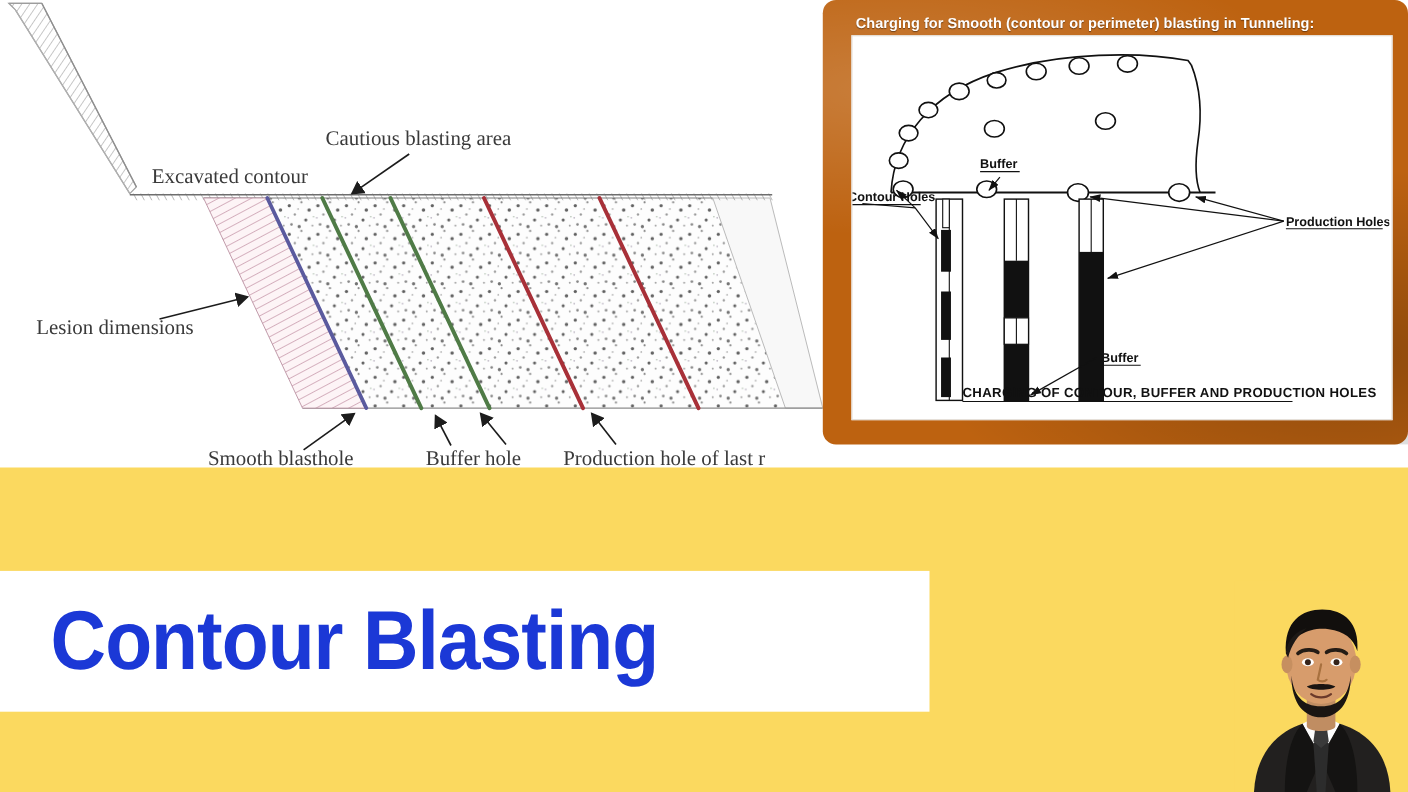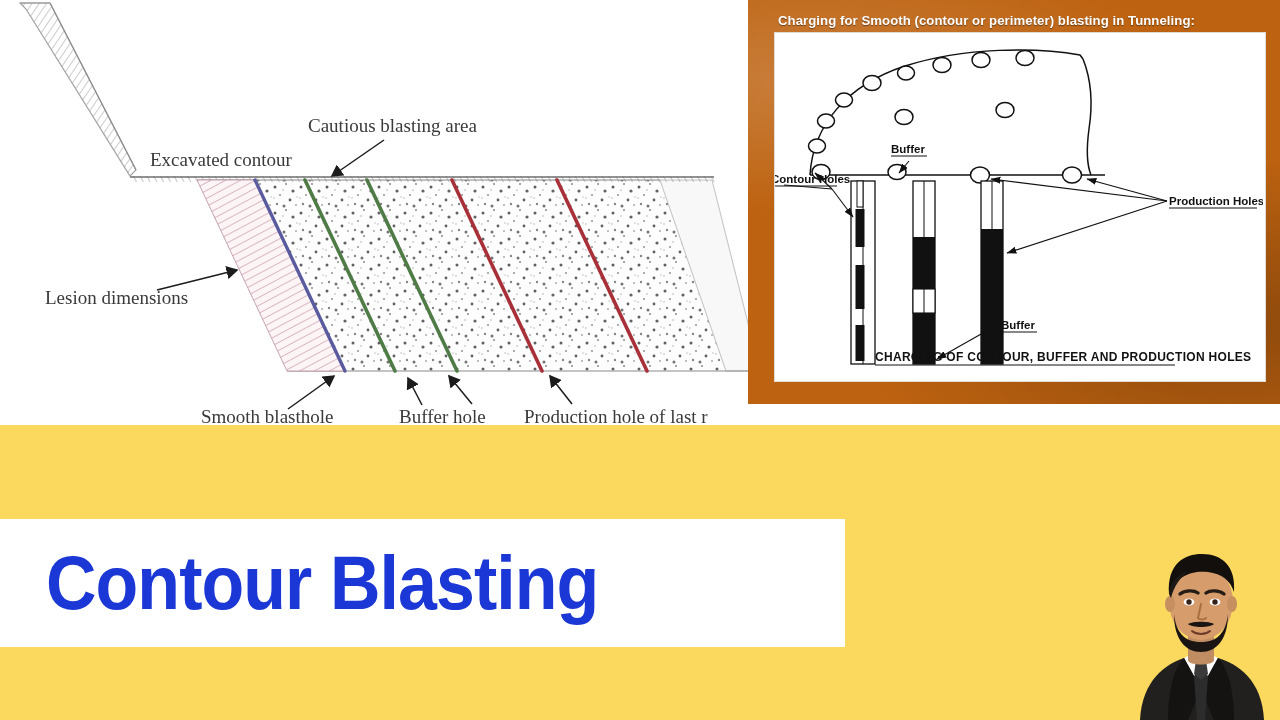"Charging for Smooth (contour or" #right-panel { border-radius: none -> 12px }
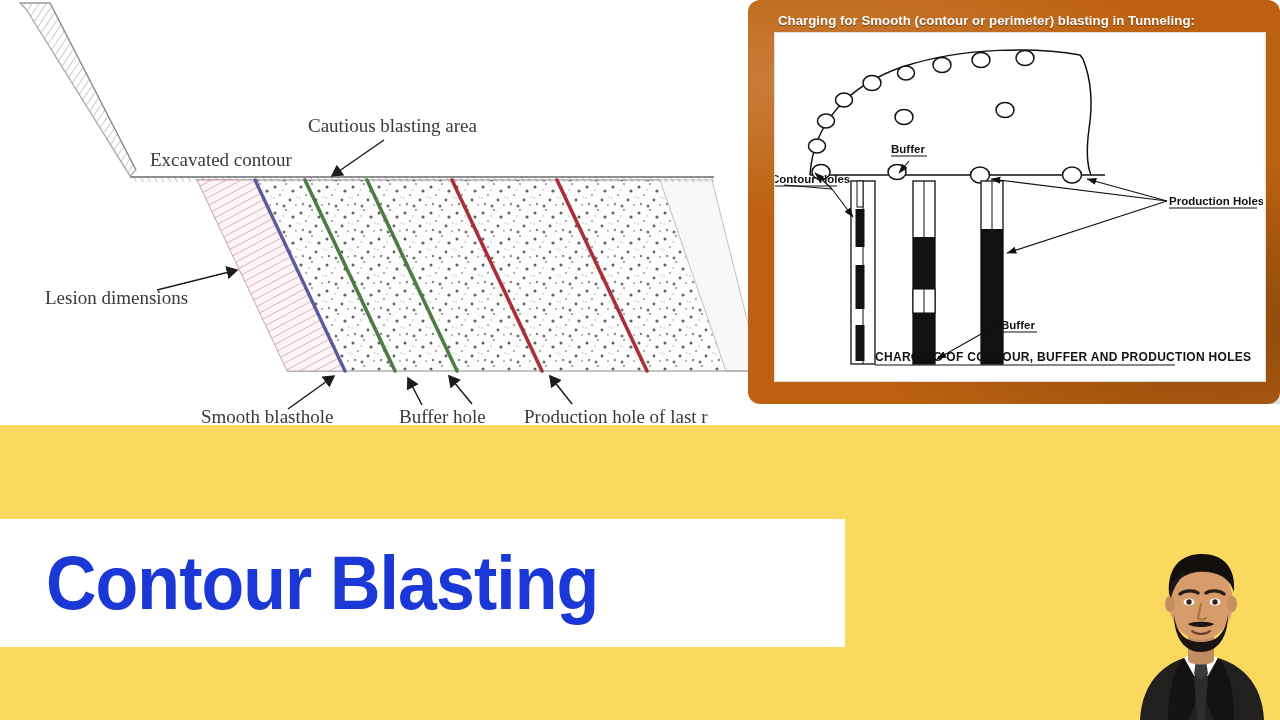"Cautious blasting area" #left-figure { padding-left: 12px -> none }
